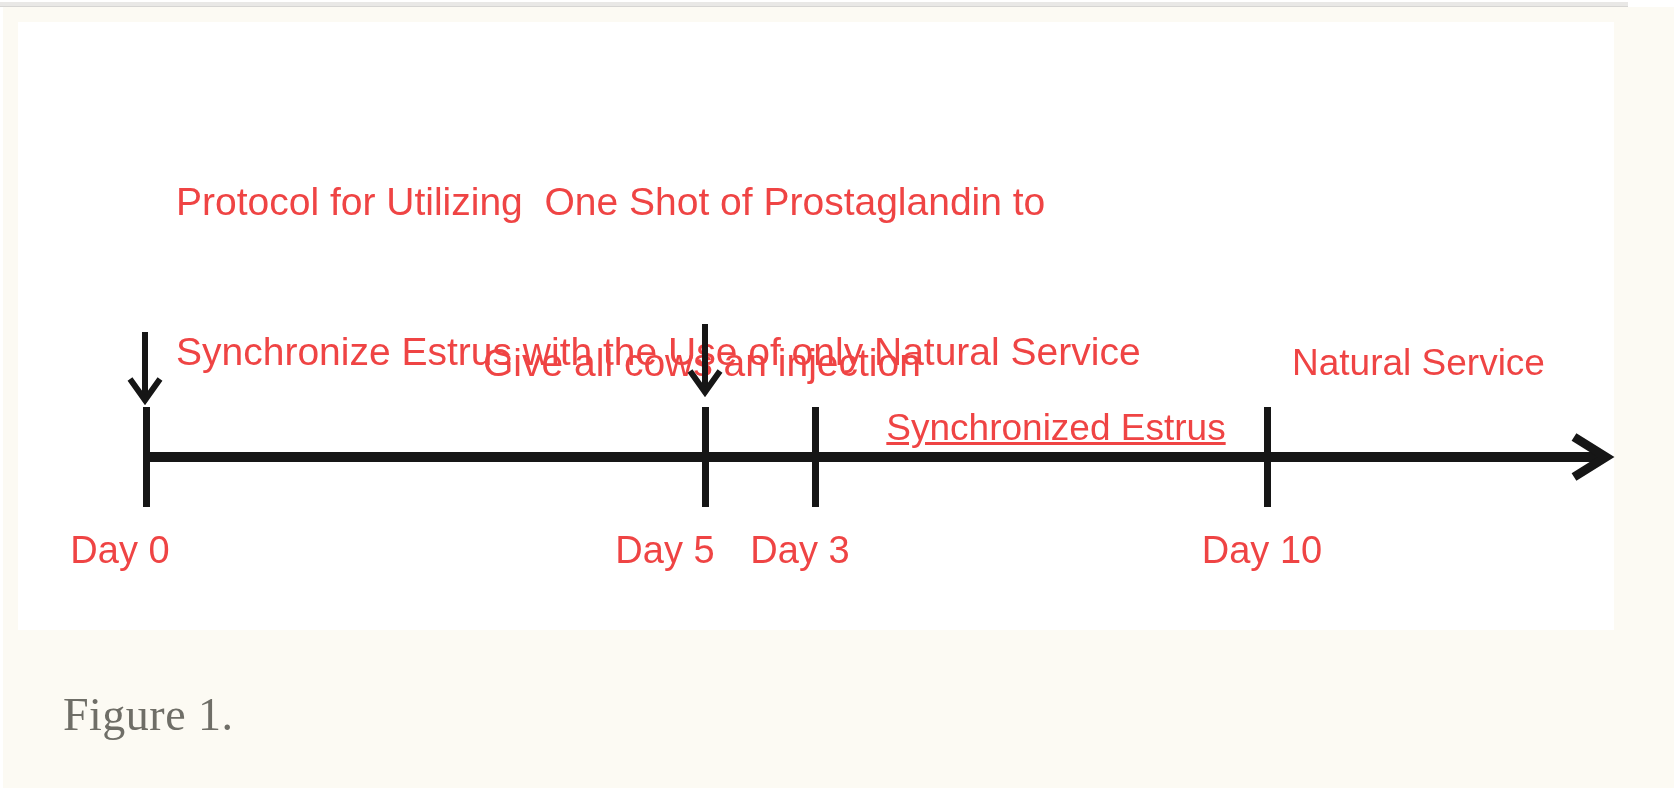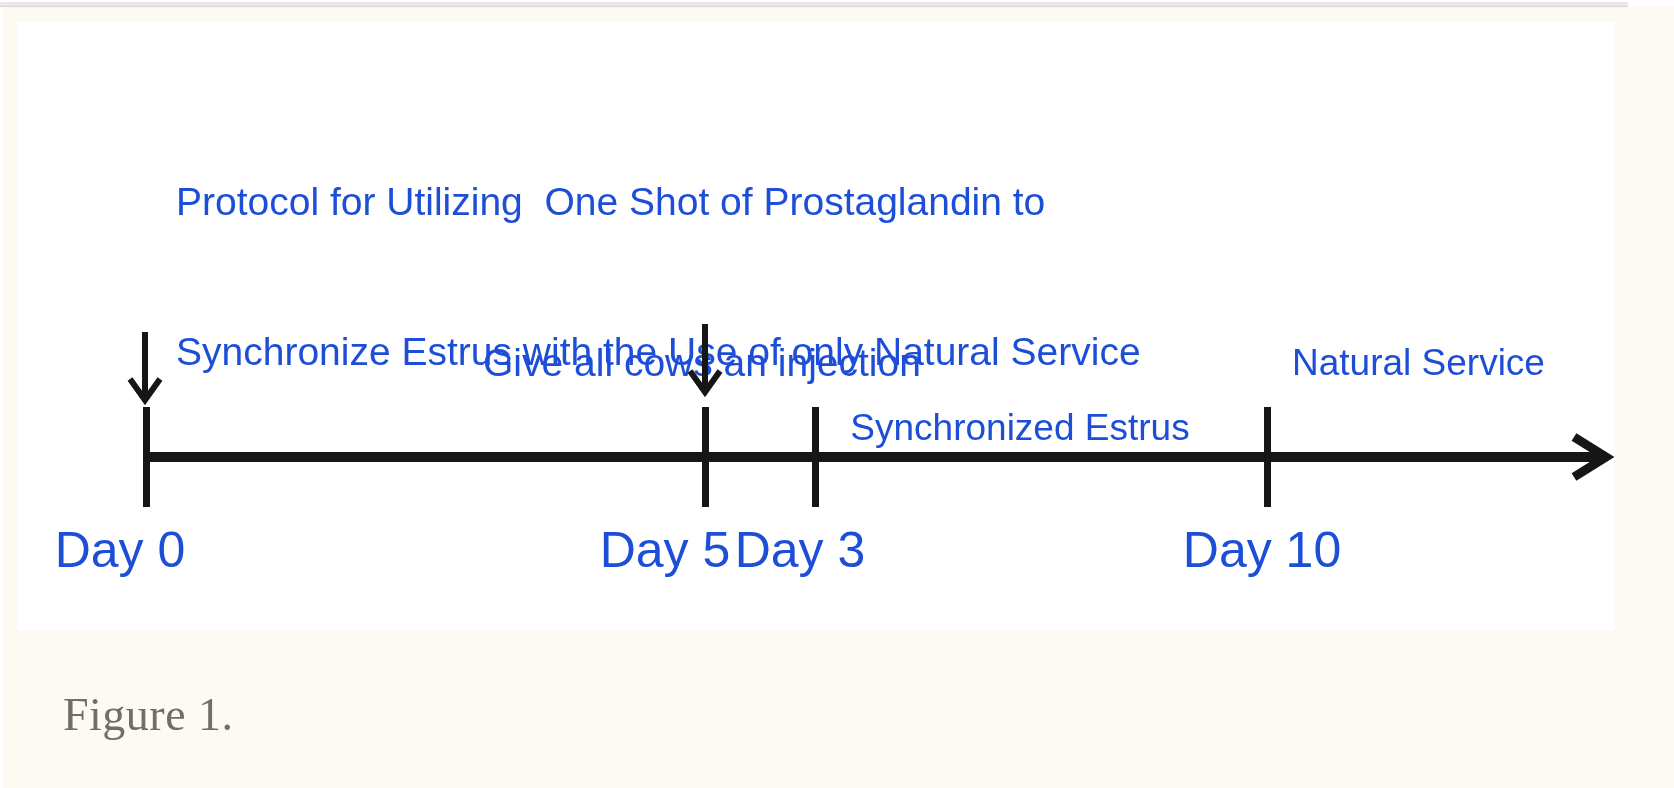"Protocol for Utilizing One Shot" .fig-blur { color: #1d4ed8 -> #ef4444 }
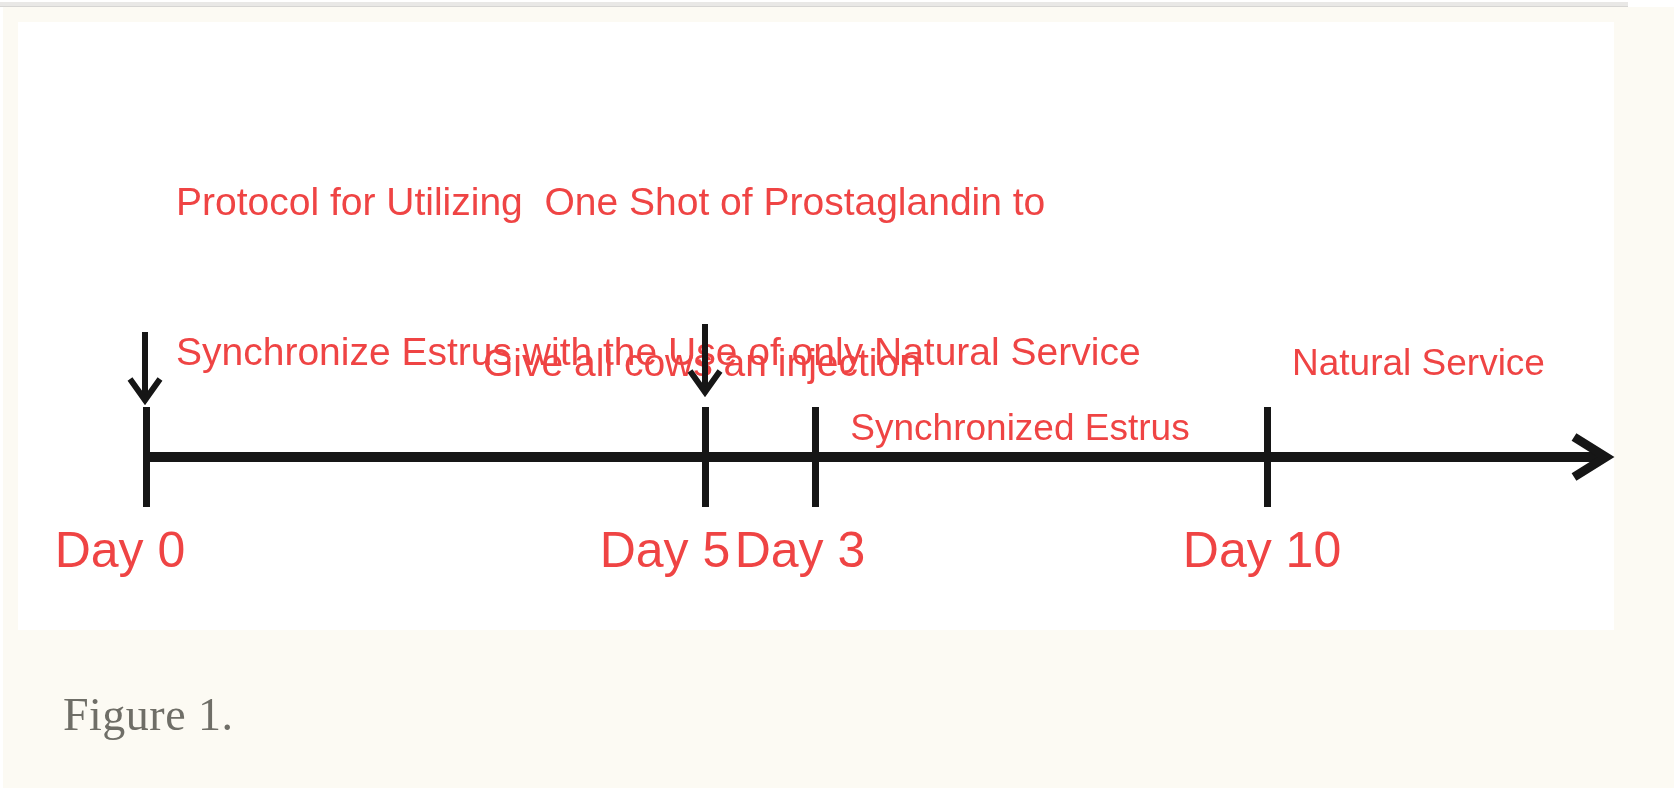"Synchronized Estrus" .seg-sync { left: 1002px -> 1038px; text-decoration: none -> underline }
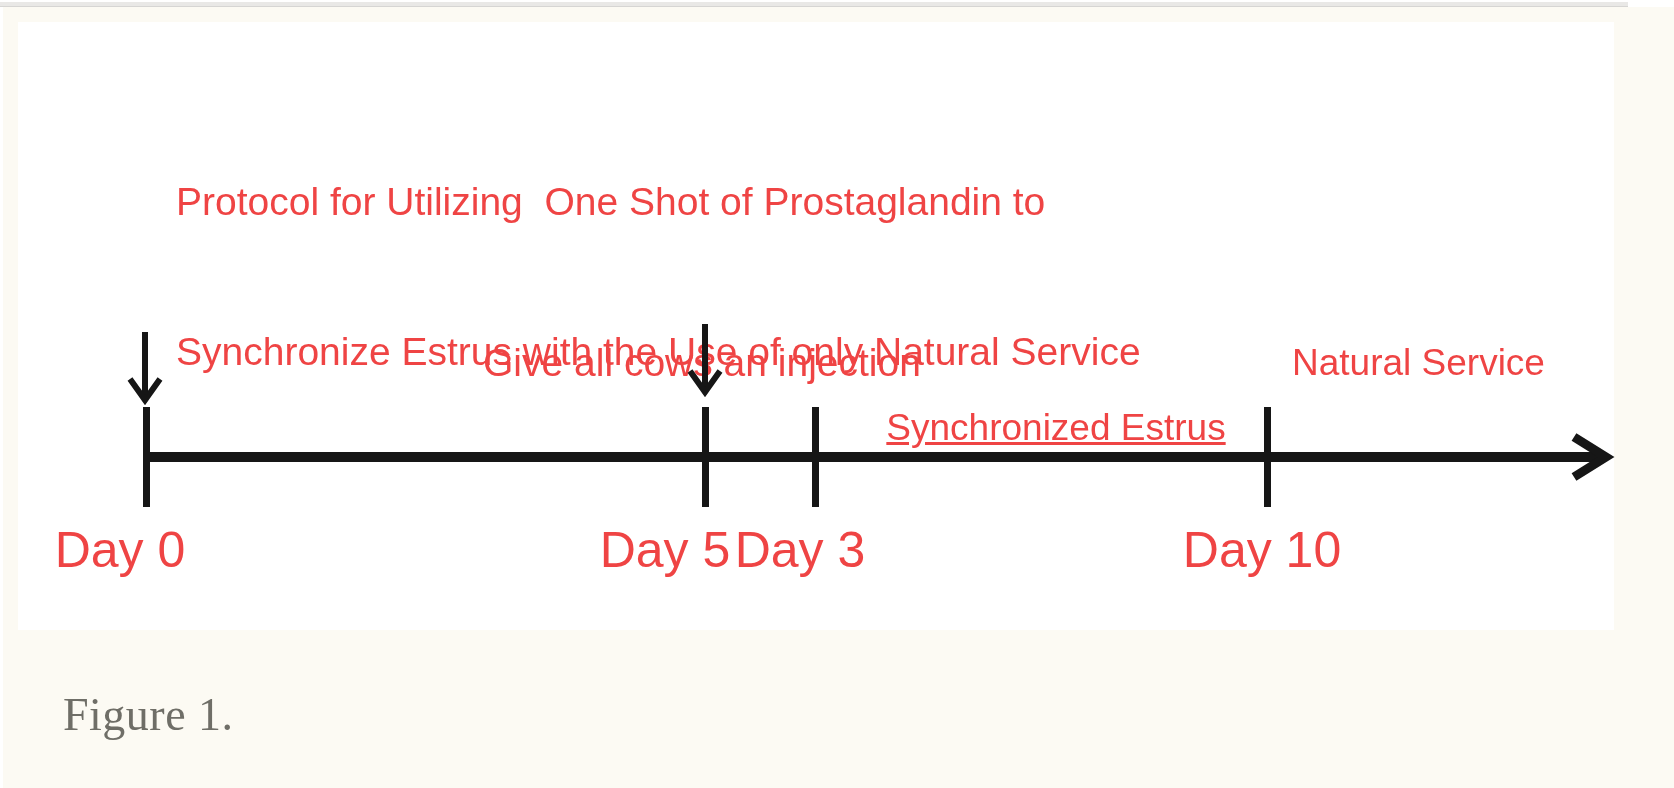"Day 0" .day-label { font-size: 50px -> 38px }
